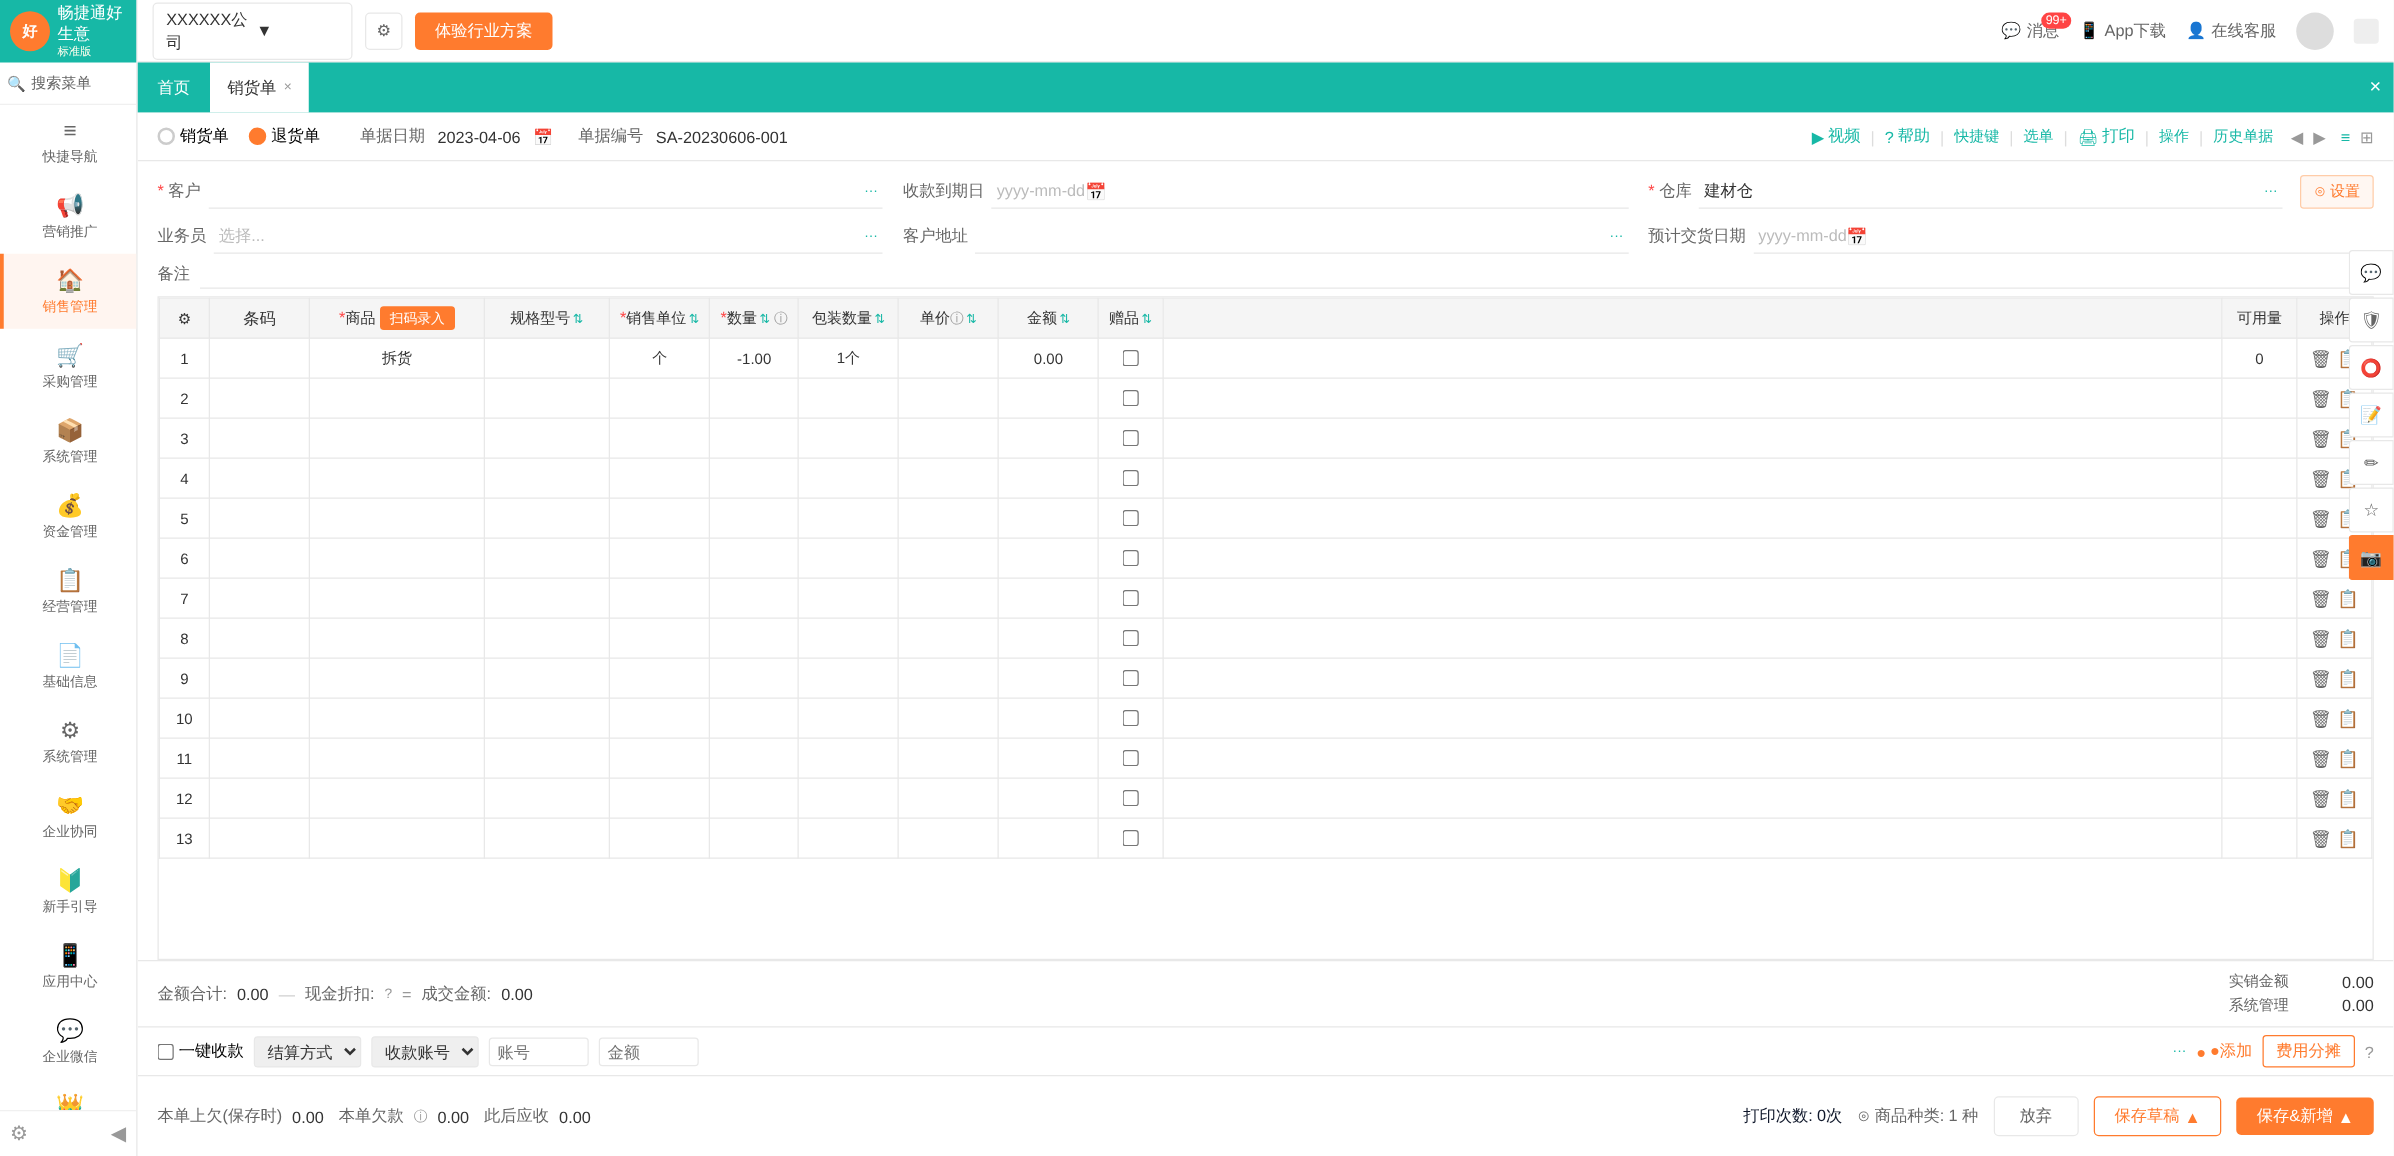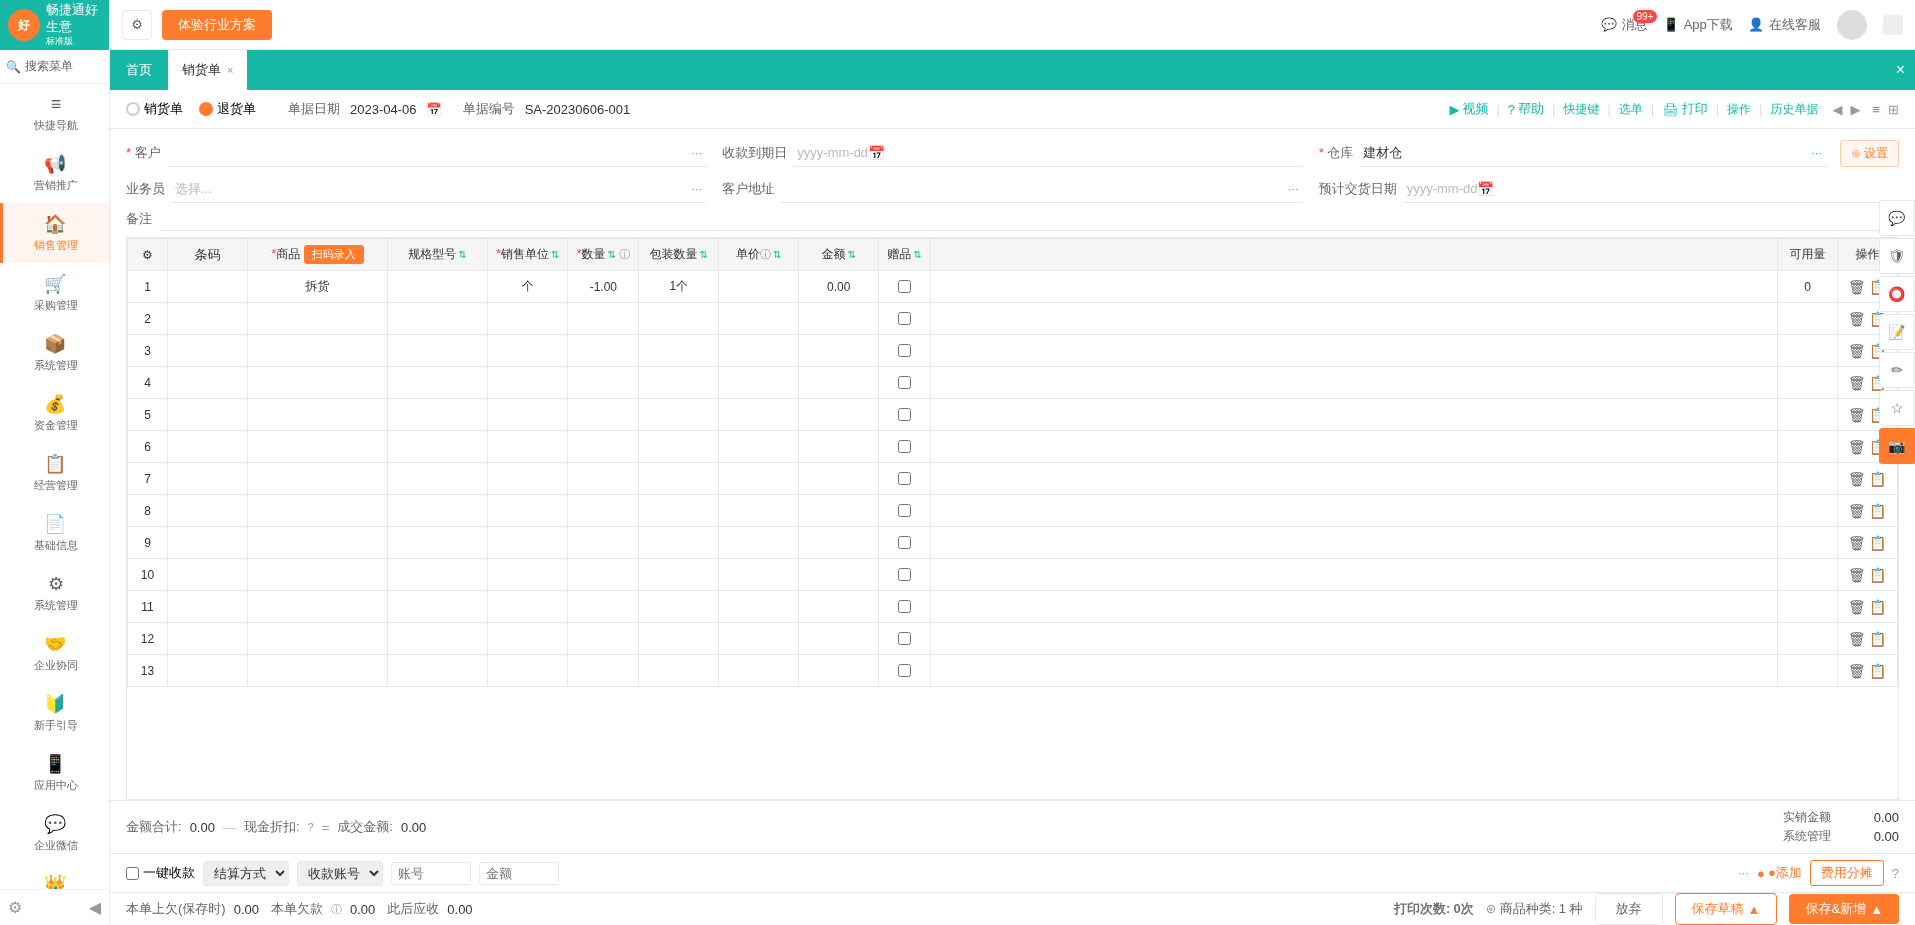"XXXXXX公司" div.company-select { html: none -> <div> <span>XXXXXX公司</span> <span>▼</span> </div> }
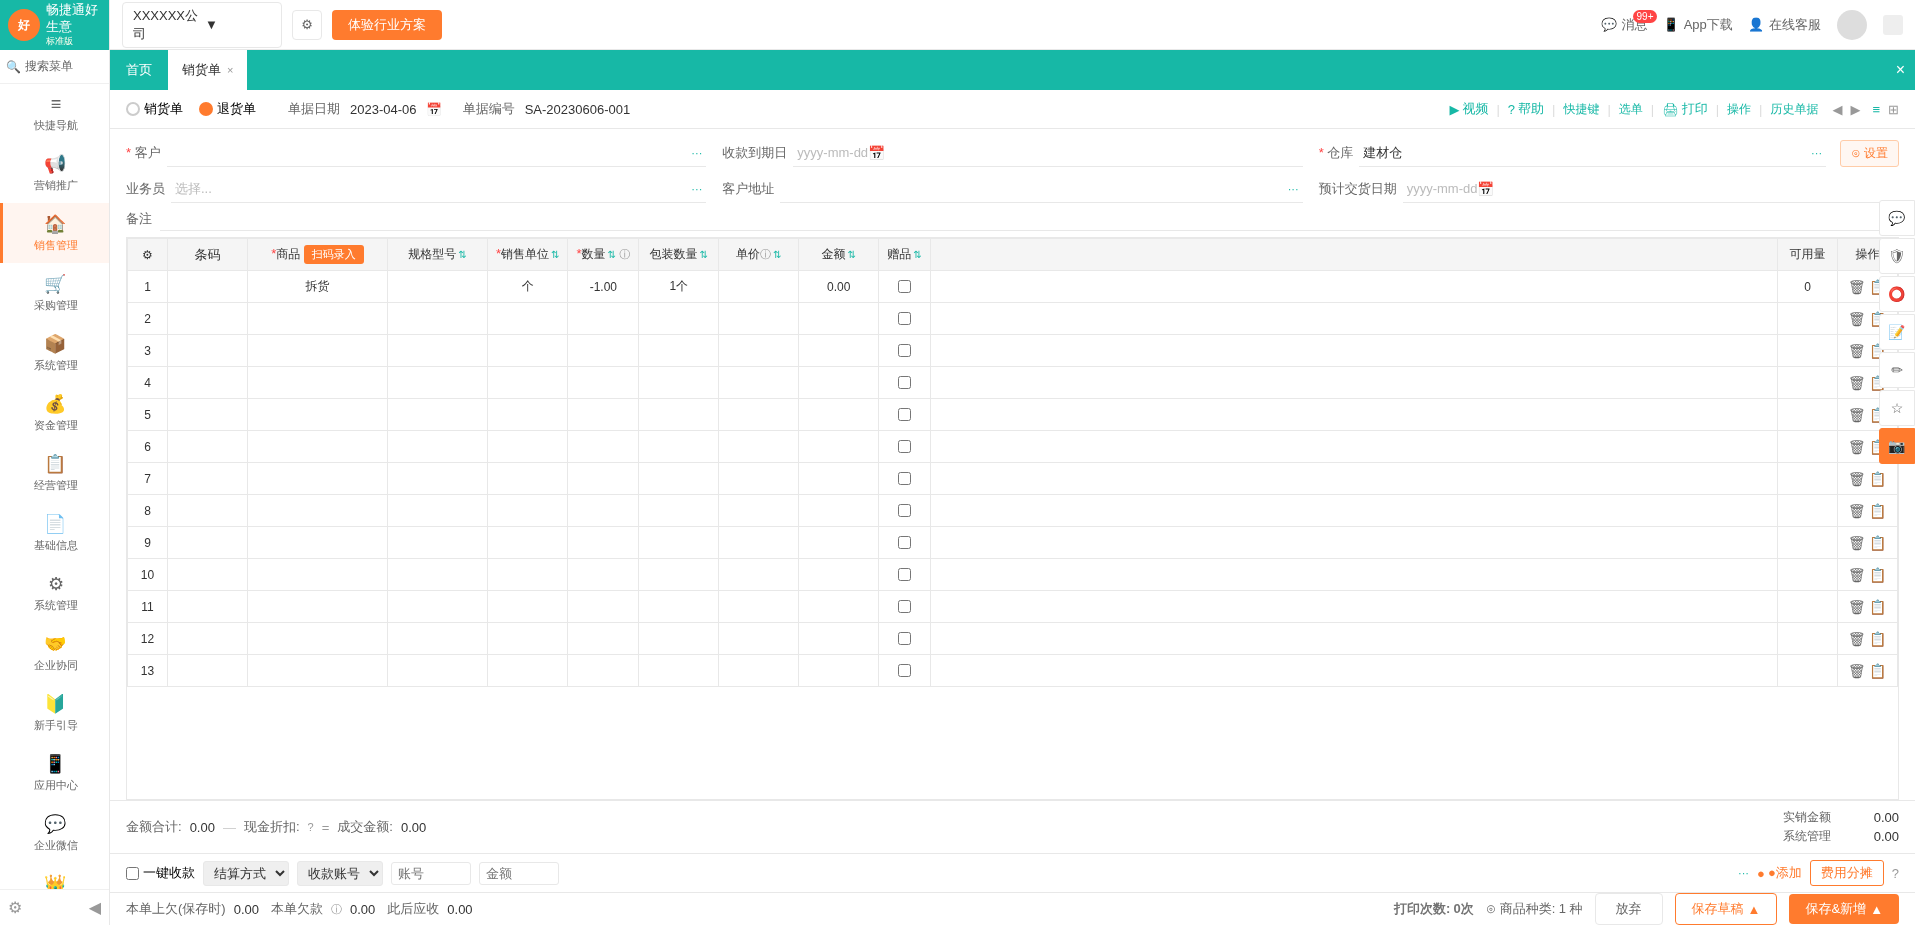"本单上欠(保存时)" .bottom-bar { padding: 0 16px -> 16px 16px }
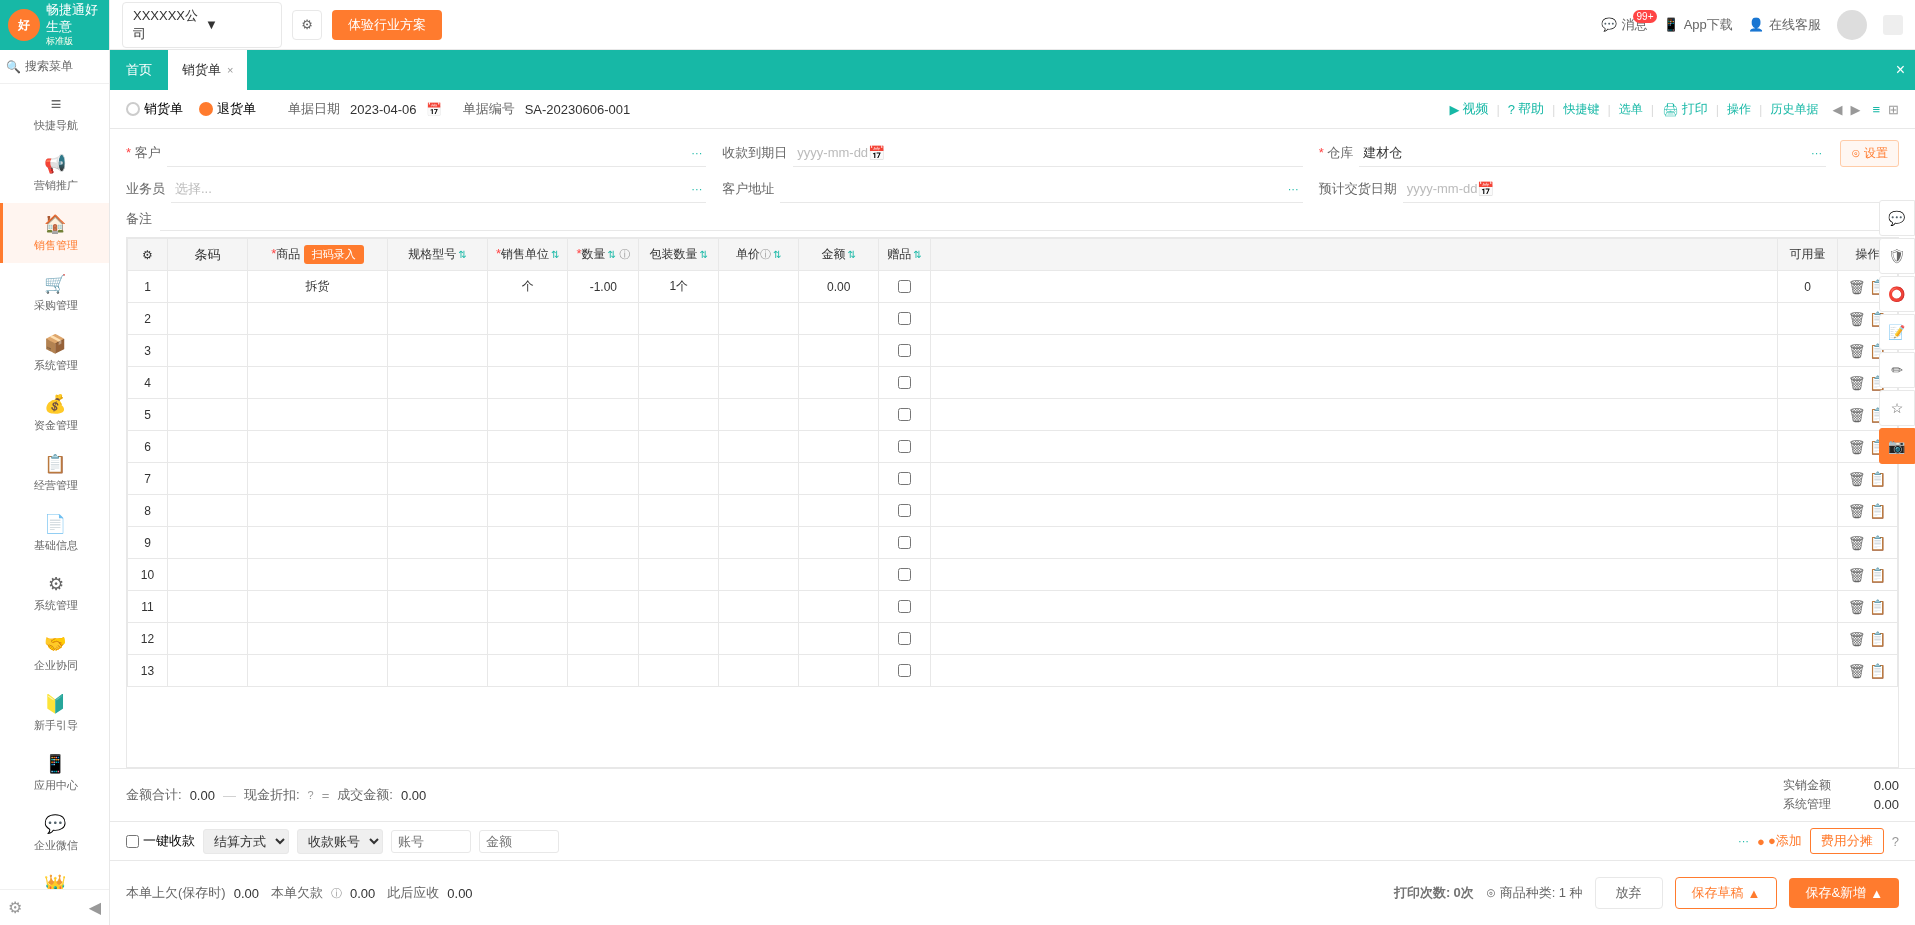"打印次数: 0次" .print-info { color: #737373 -> #0f172a; font-weight: bold -> none }
